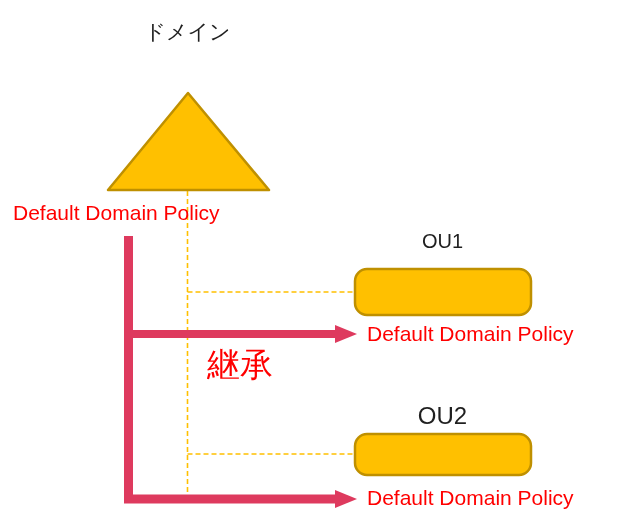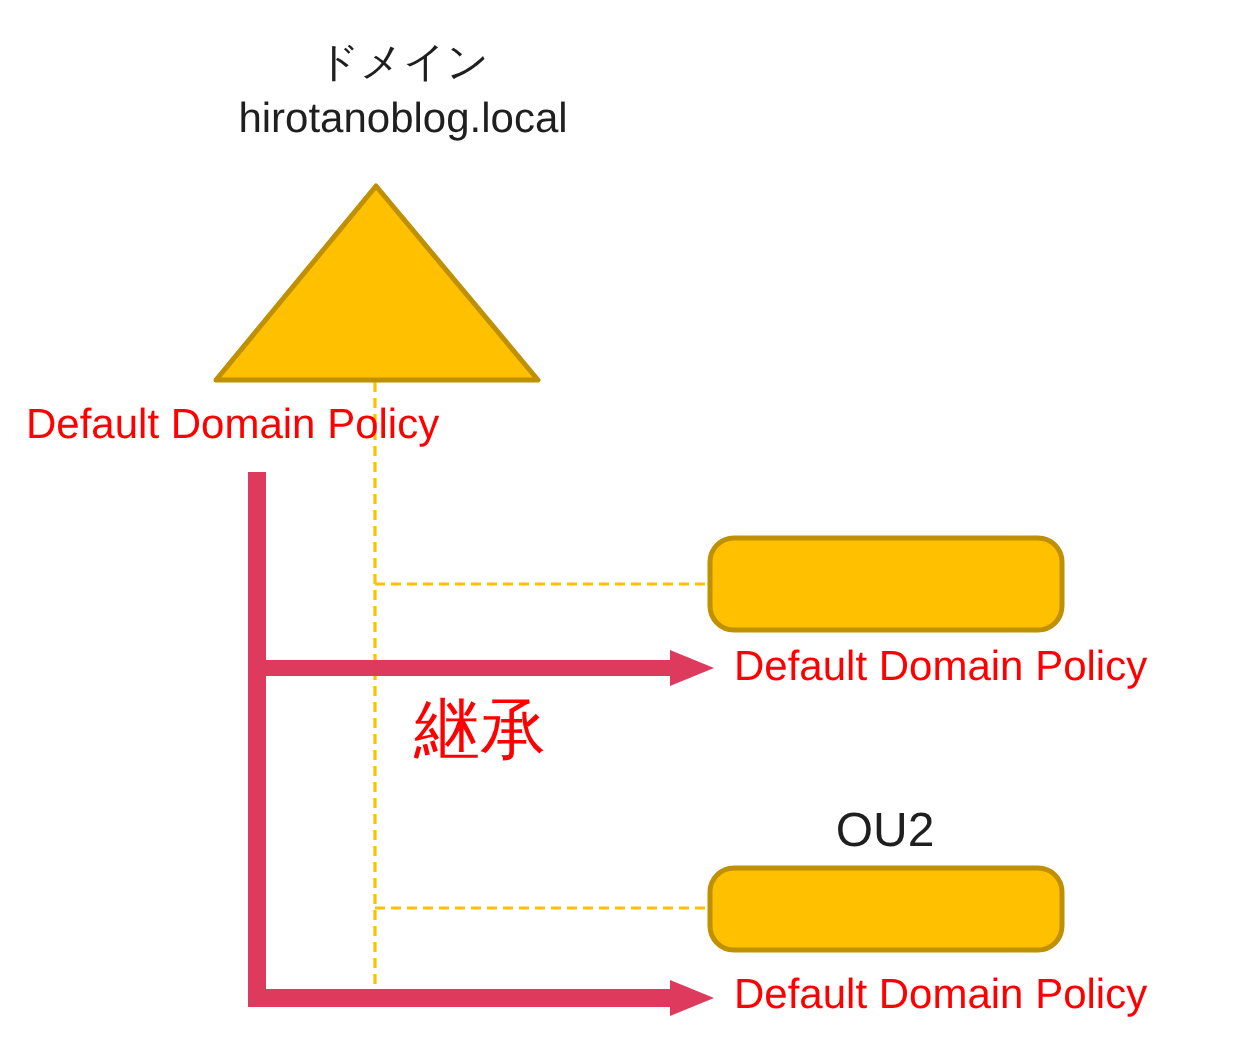"ドメイン" #domain-caption { left: 74px -> 60px }
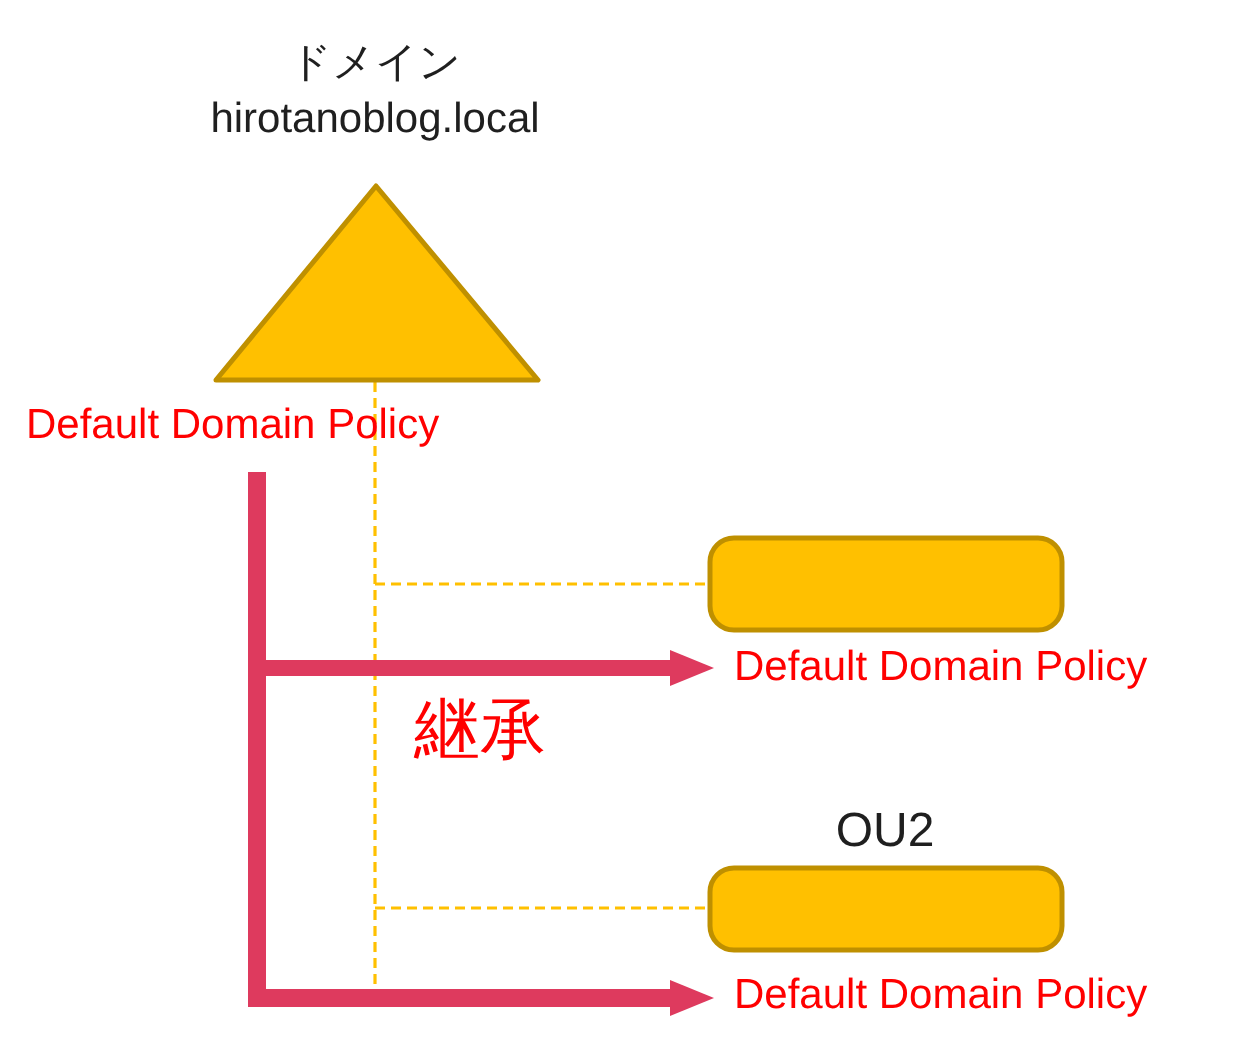"hirotanoblog.local" div { html: <div>hirotanoblog.local</div> -> none }
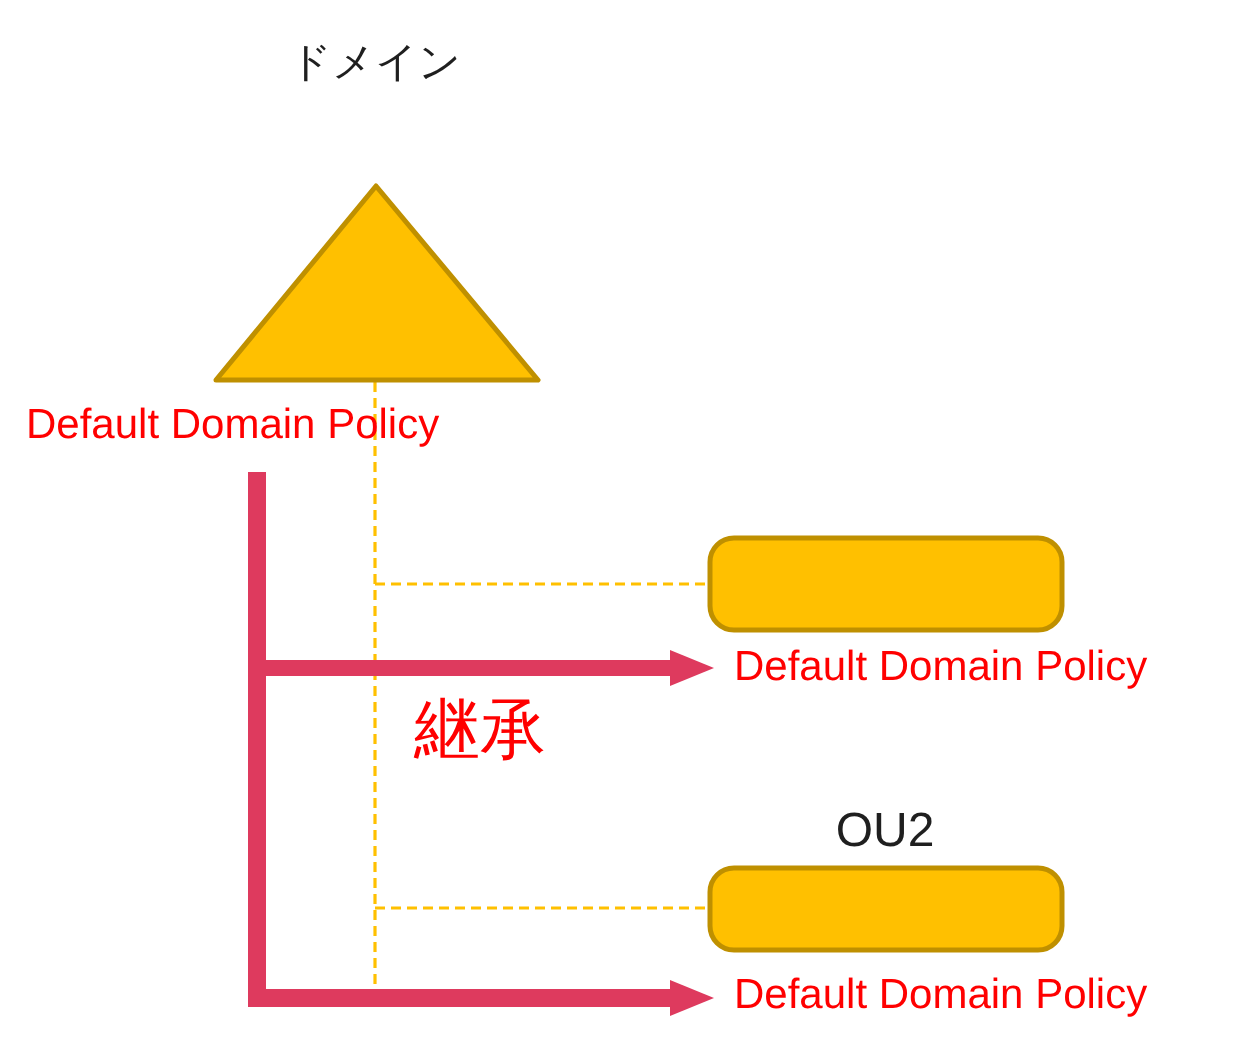"OU1" div.label { html: none -> <div>OU1</div> }
